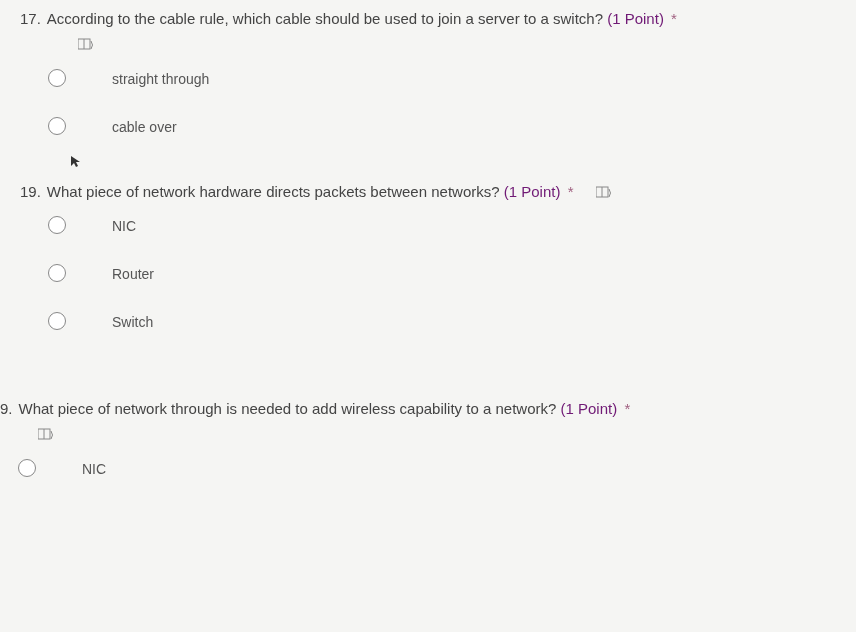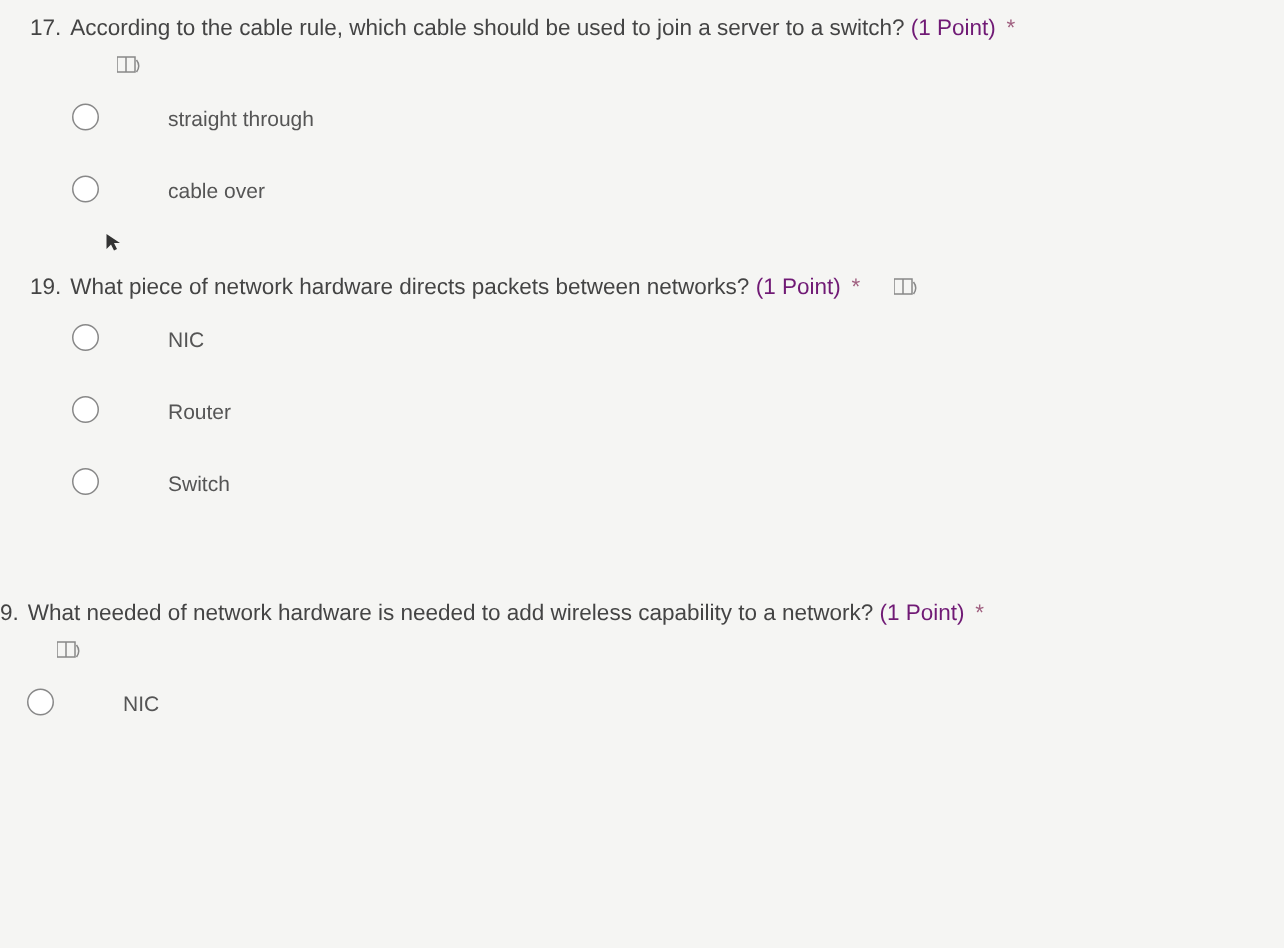"What needed of network hardware" span { text: needed of network hardware -> piece of network through }
